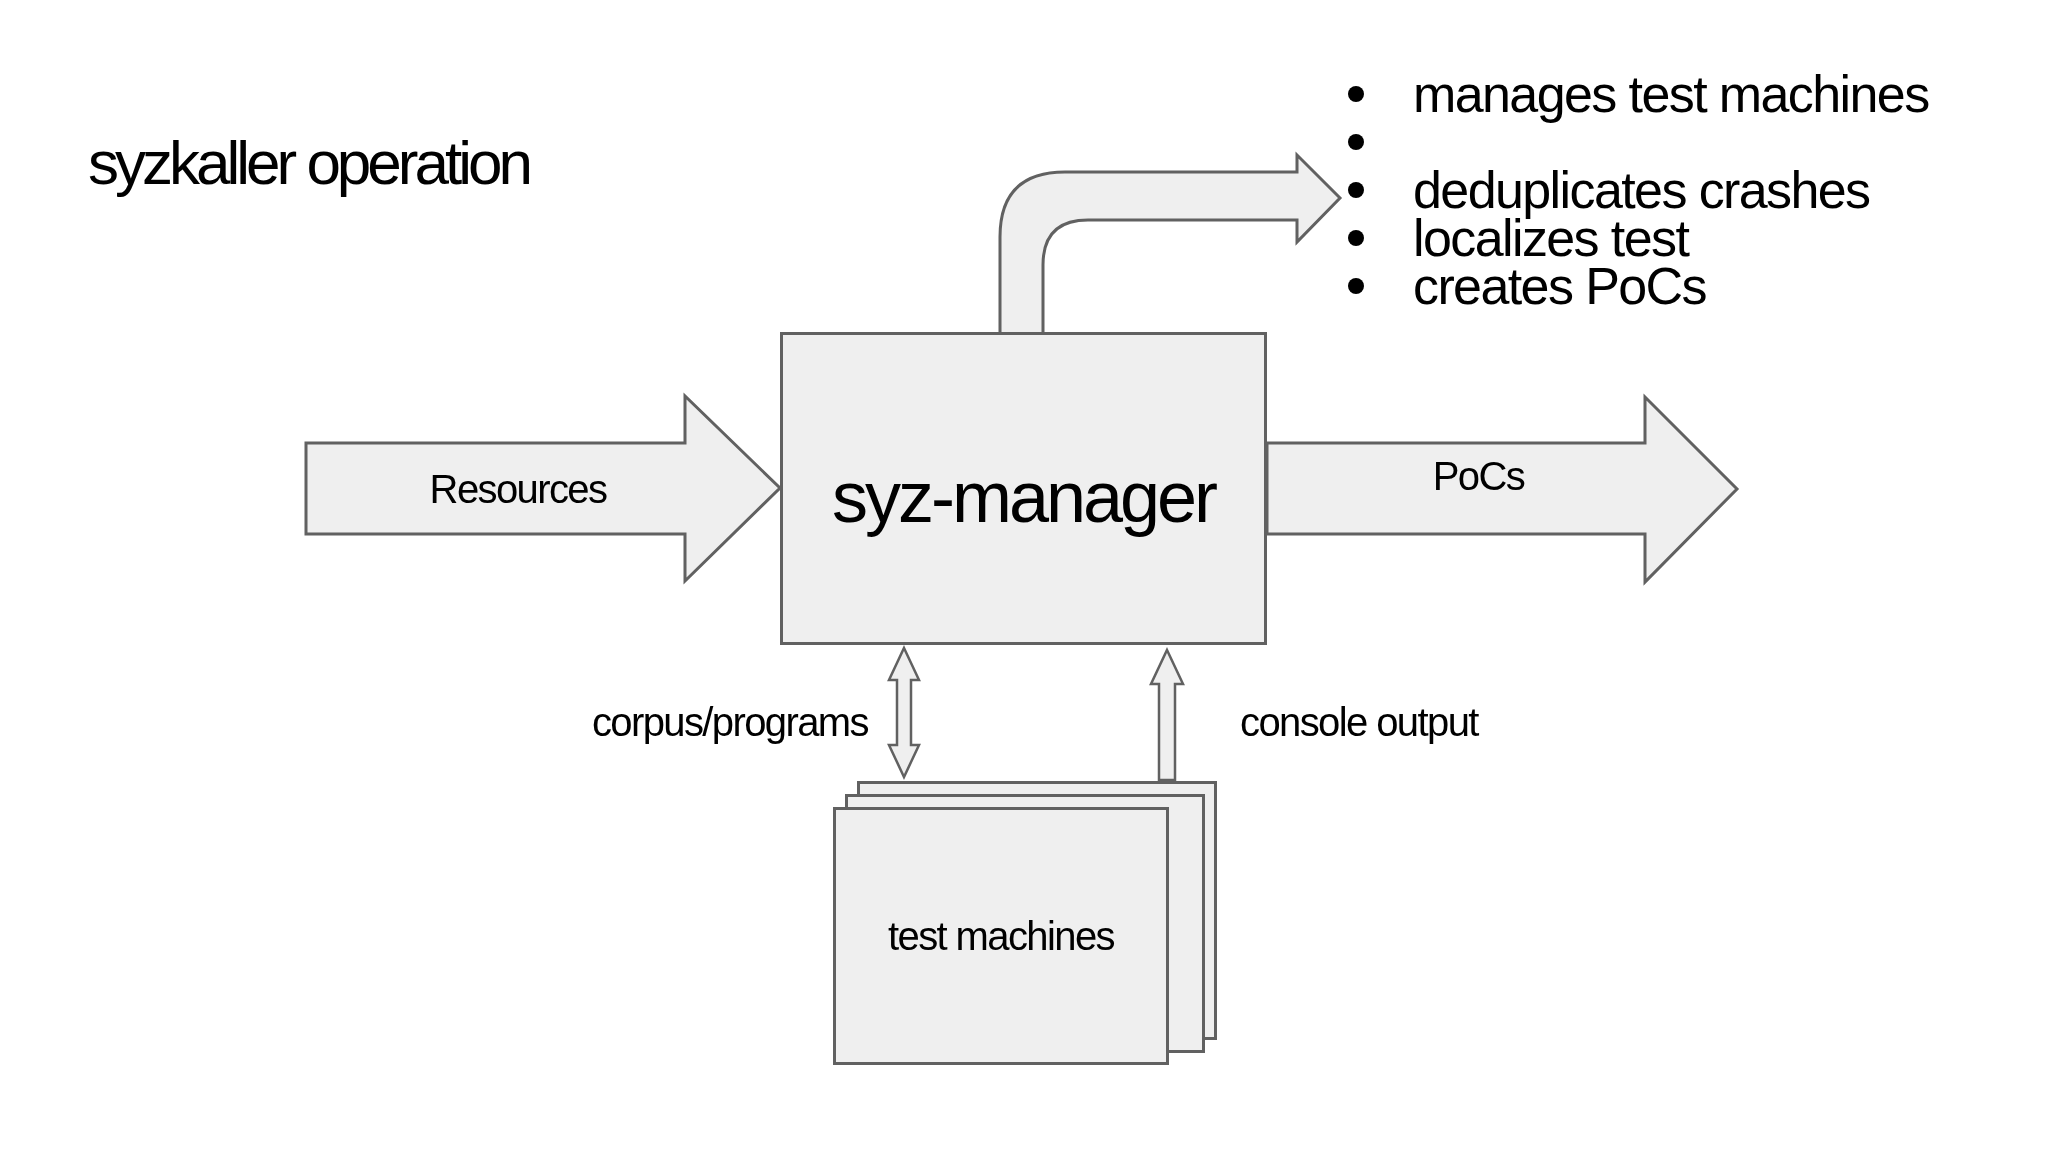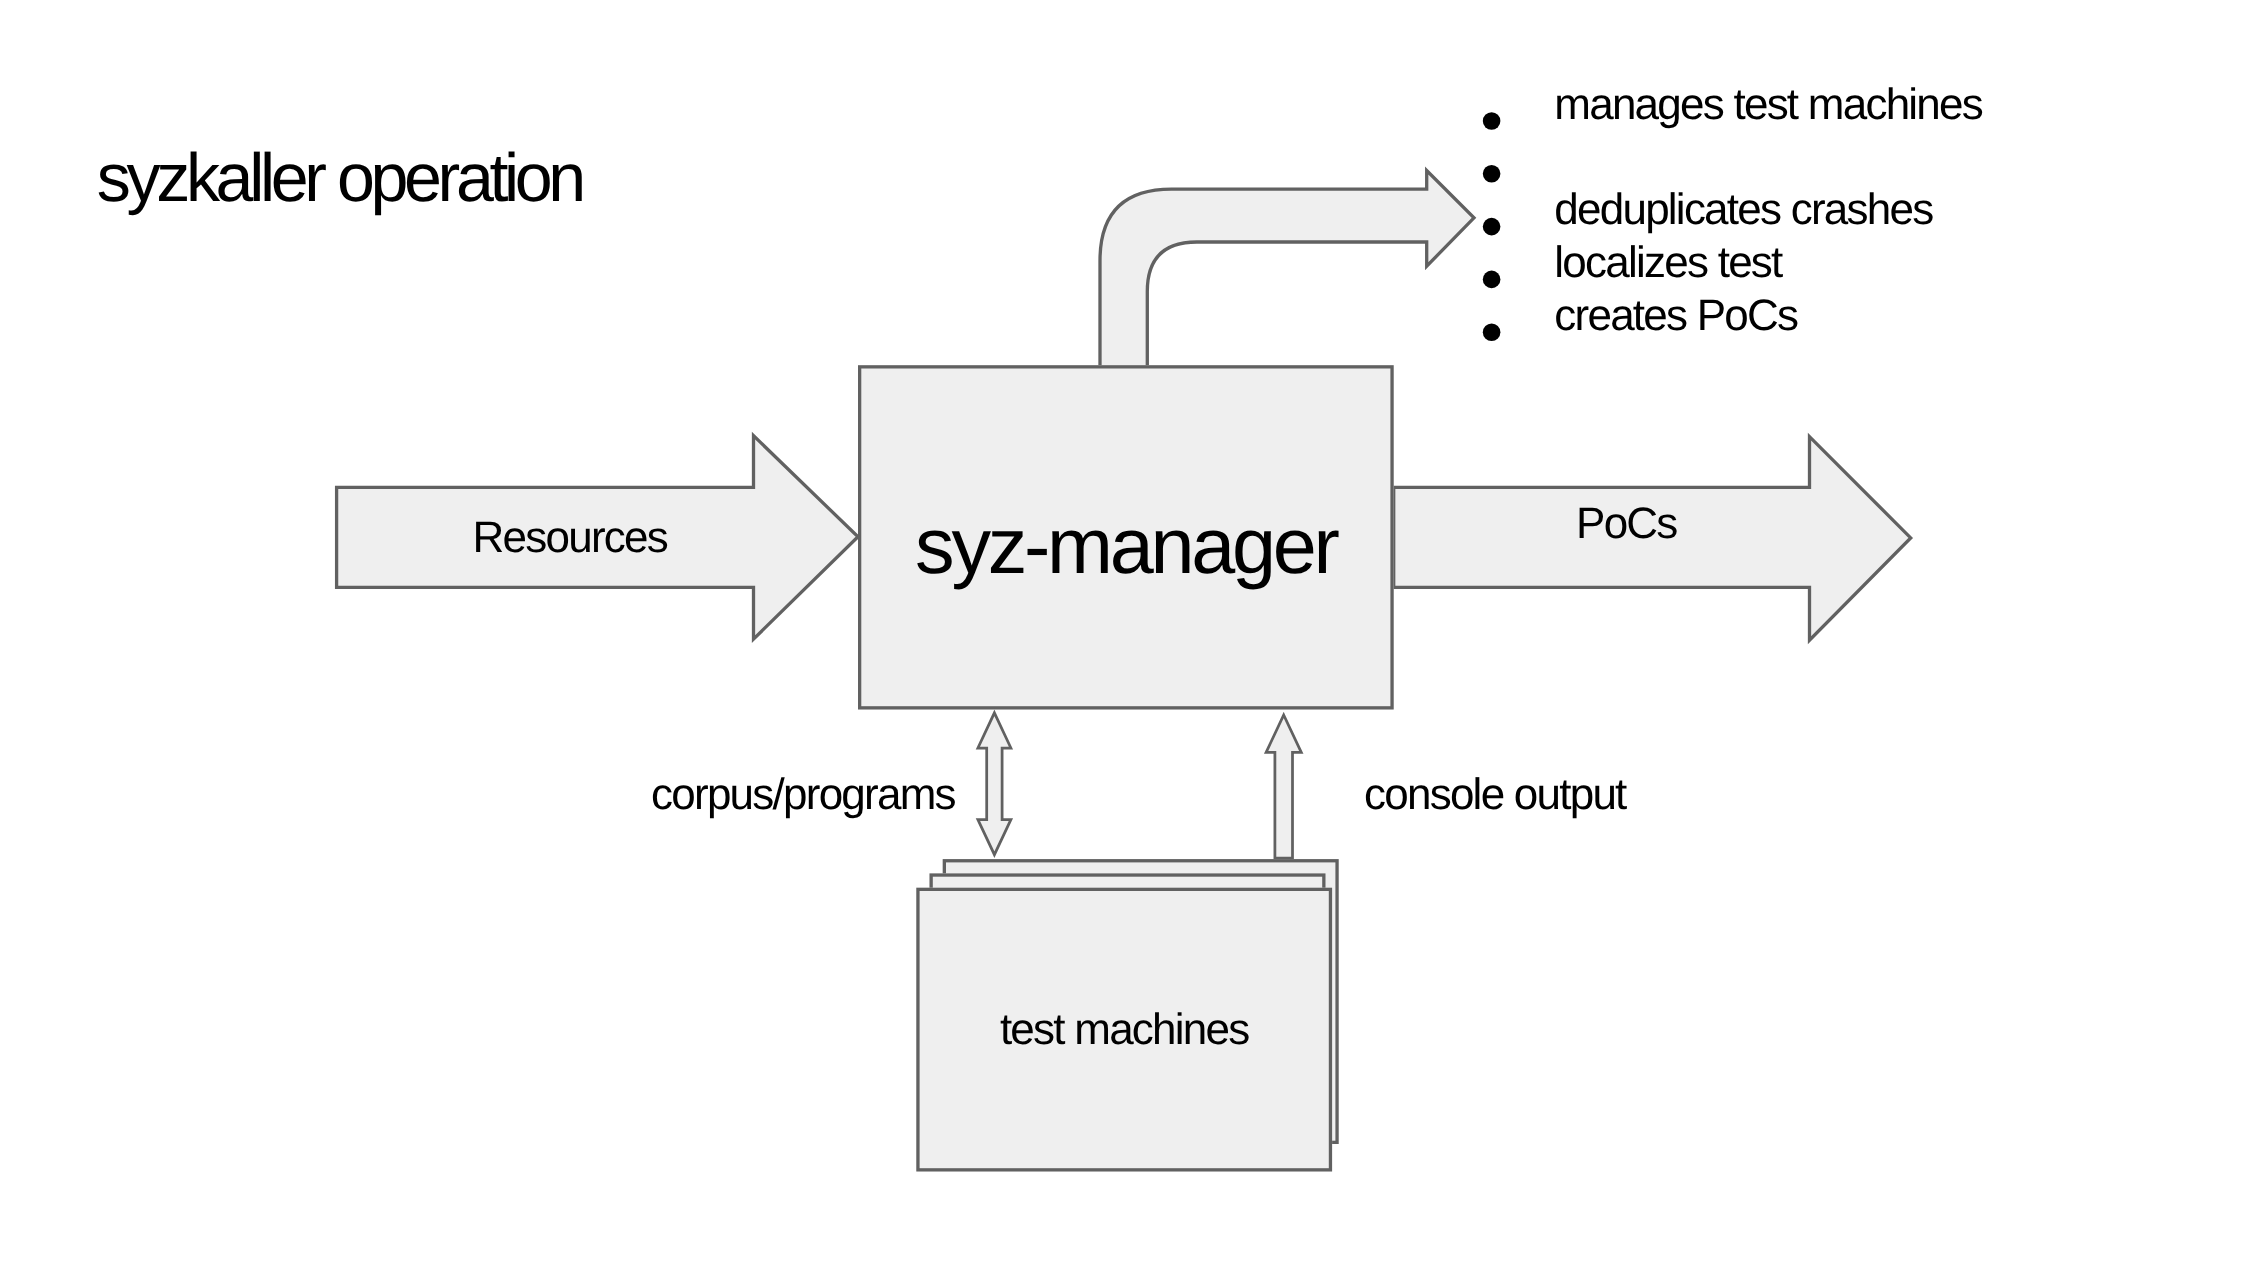"manages test machines" .cap-item { align-items: flex-end -> center; font-size: 40px -> 52px }
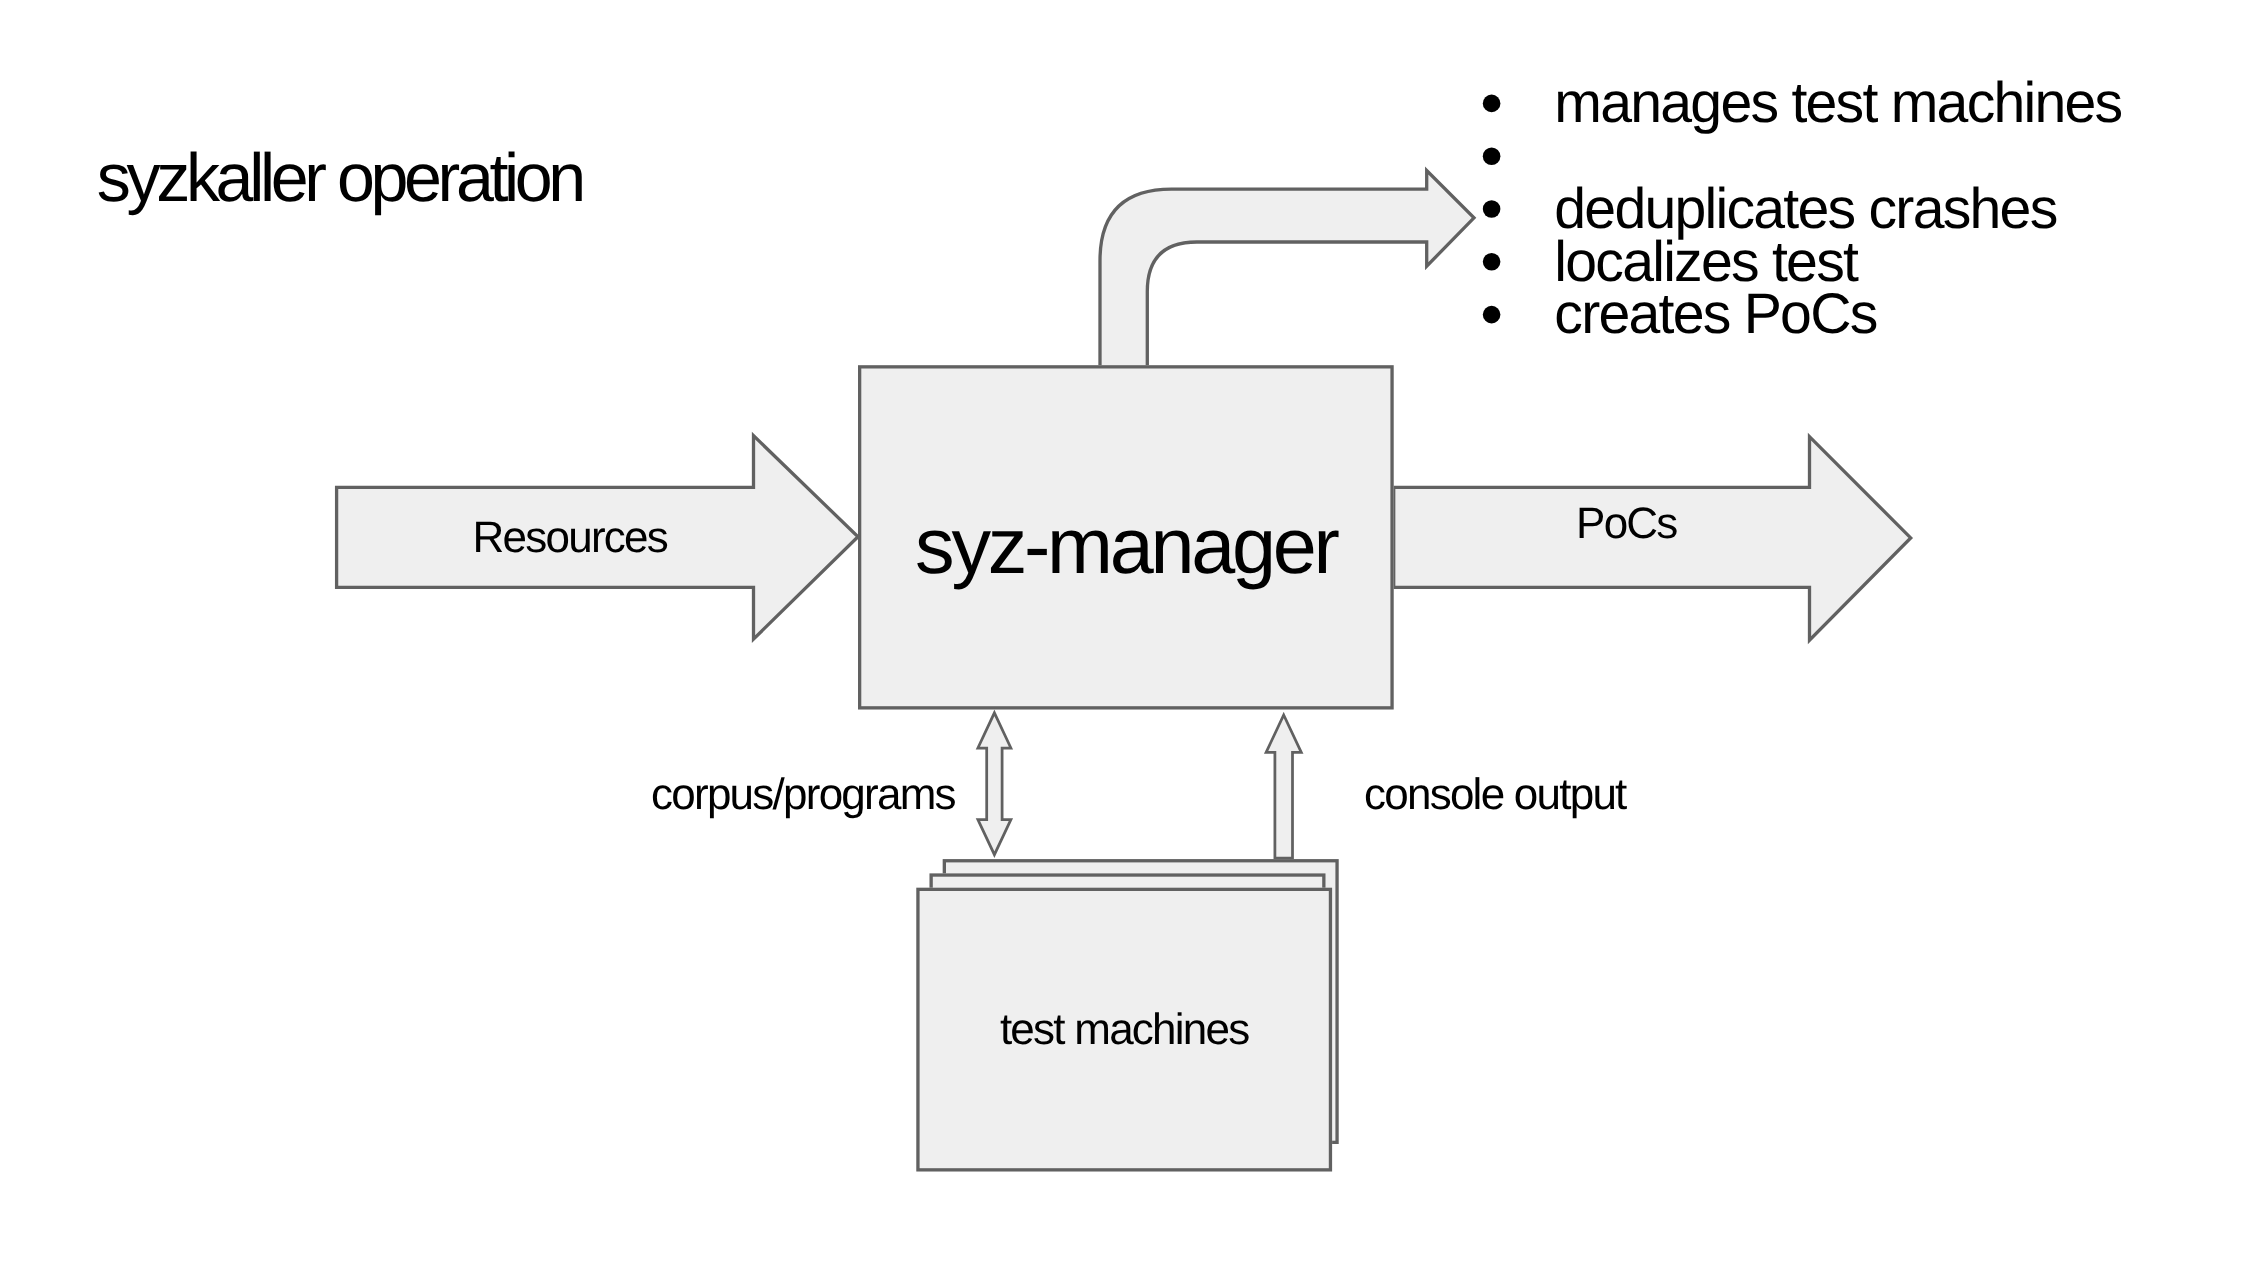"test machines" .layer-front { width: 378px -> 336px }
